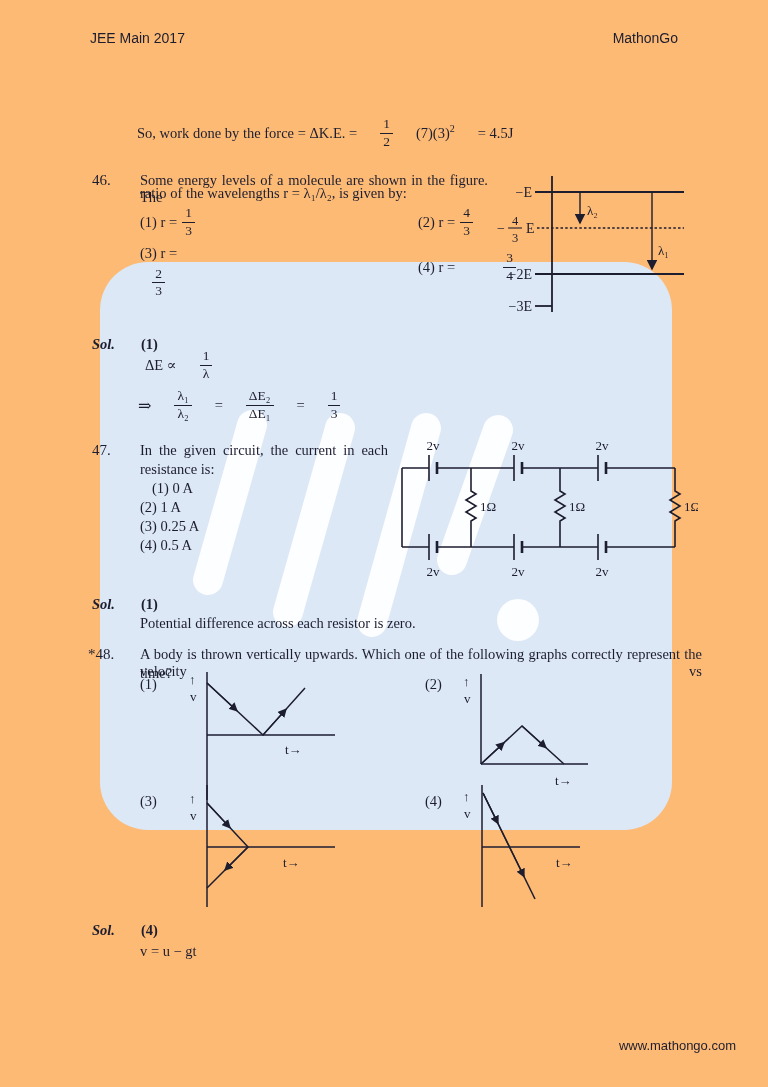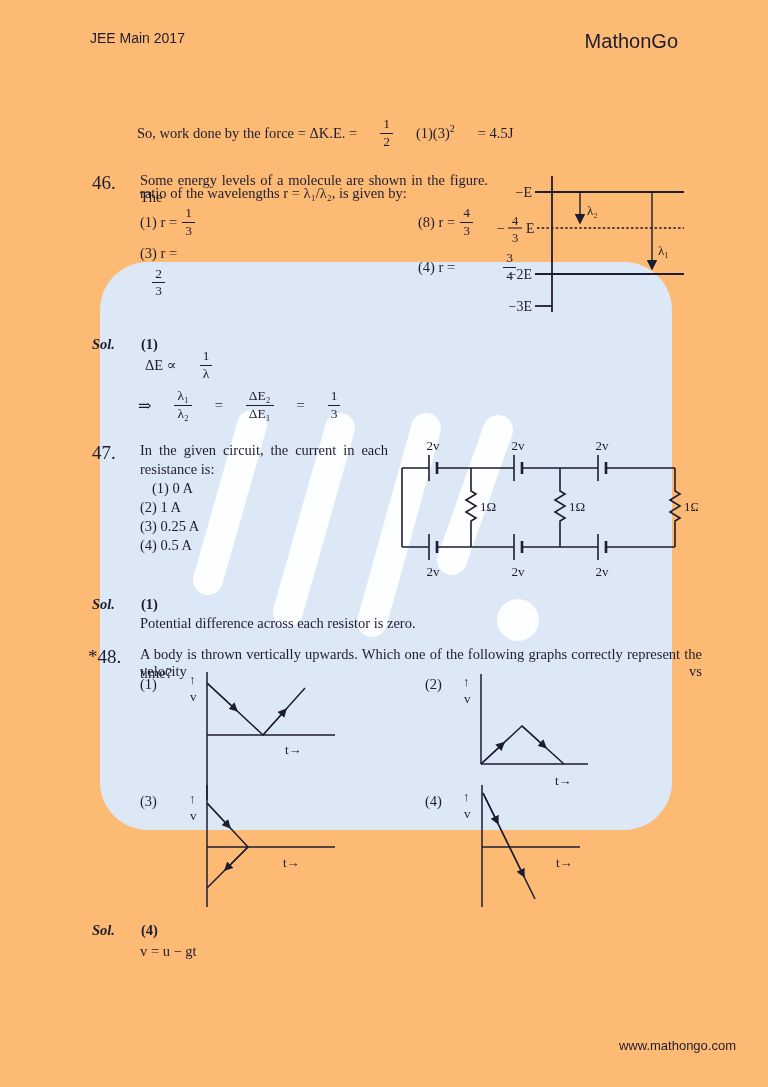"MathonGo" div.abs { font-size: 20px -> 14px }
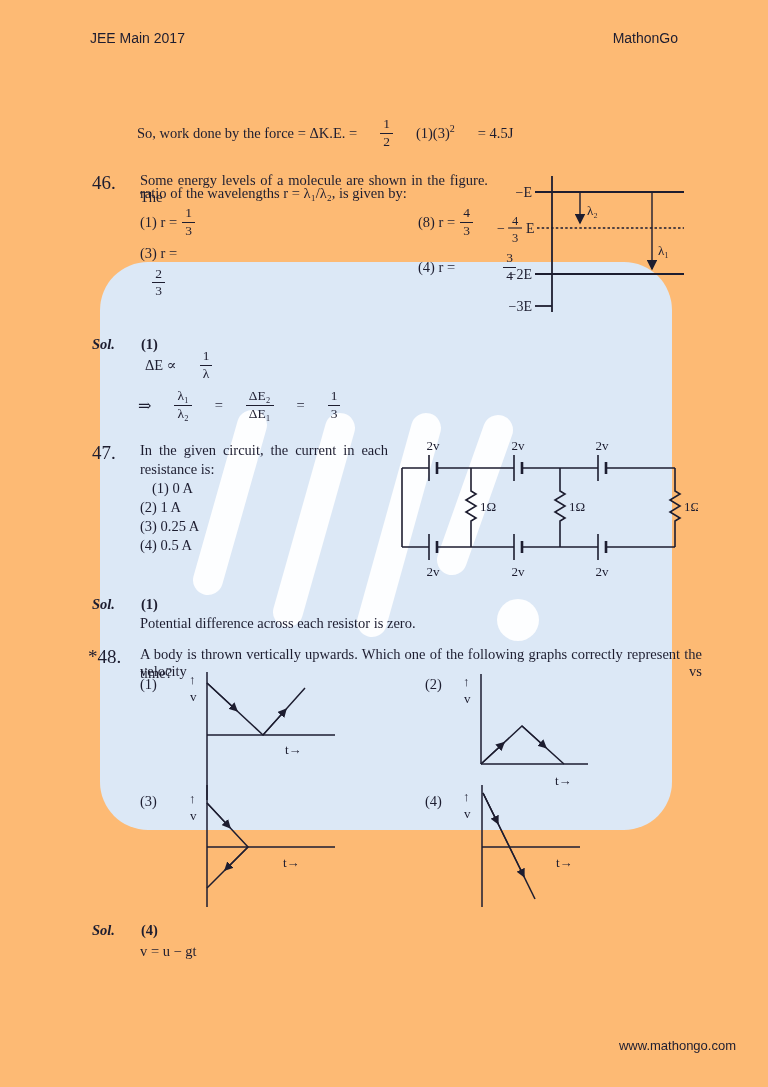"(1)(3)" span { text: 1 -> 7 }
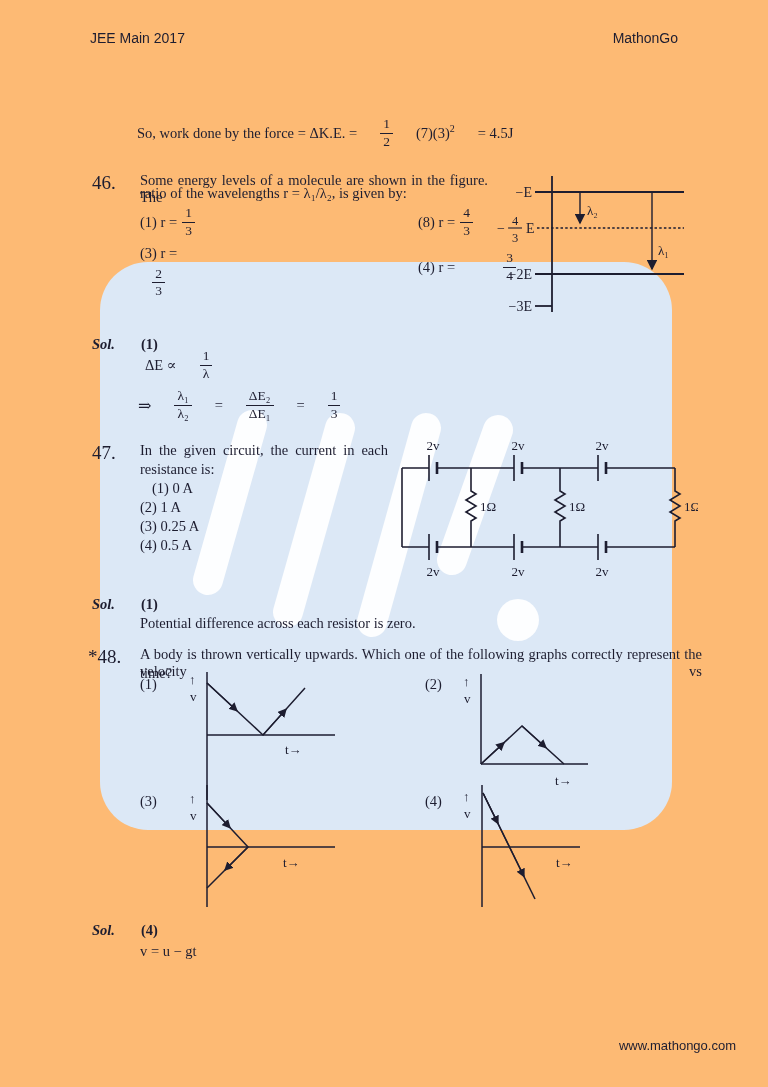"46." .num-col { font-size: 19px -> 15px }
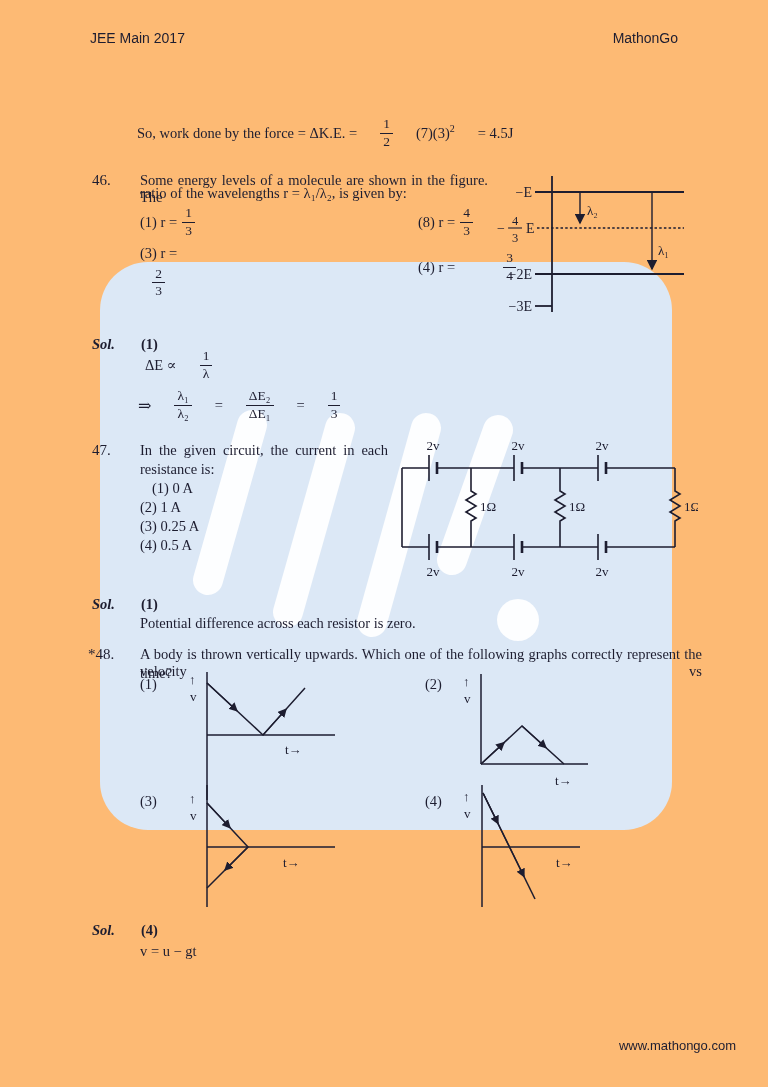"(8) r =" span { text: 8 -> 2 }
